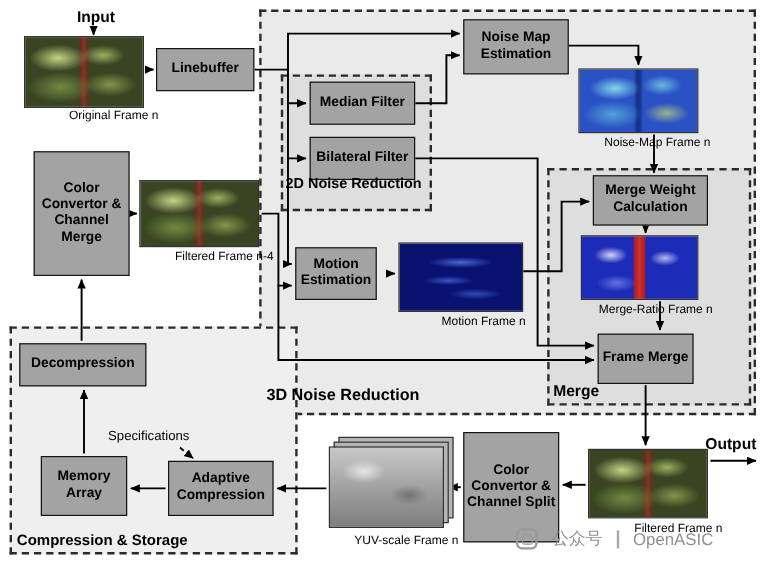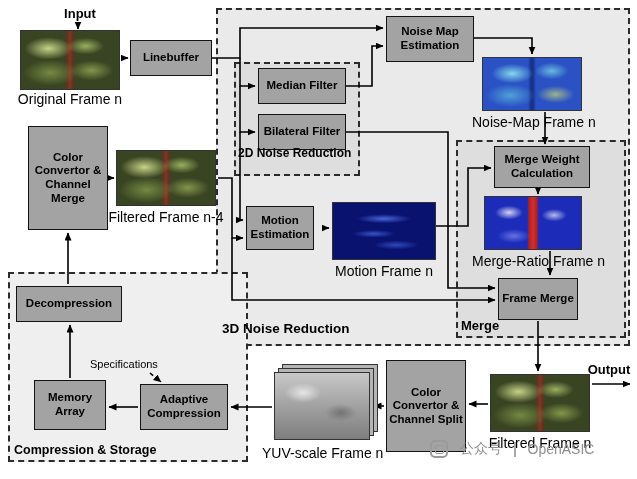"Original Frame n" .caption { font-size: 14px -> 10px; text-align: center -> right }
